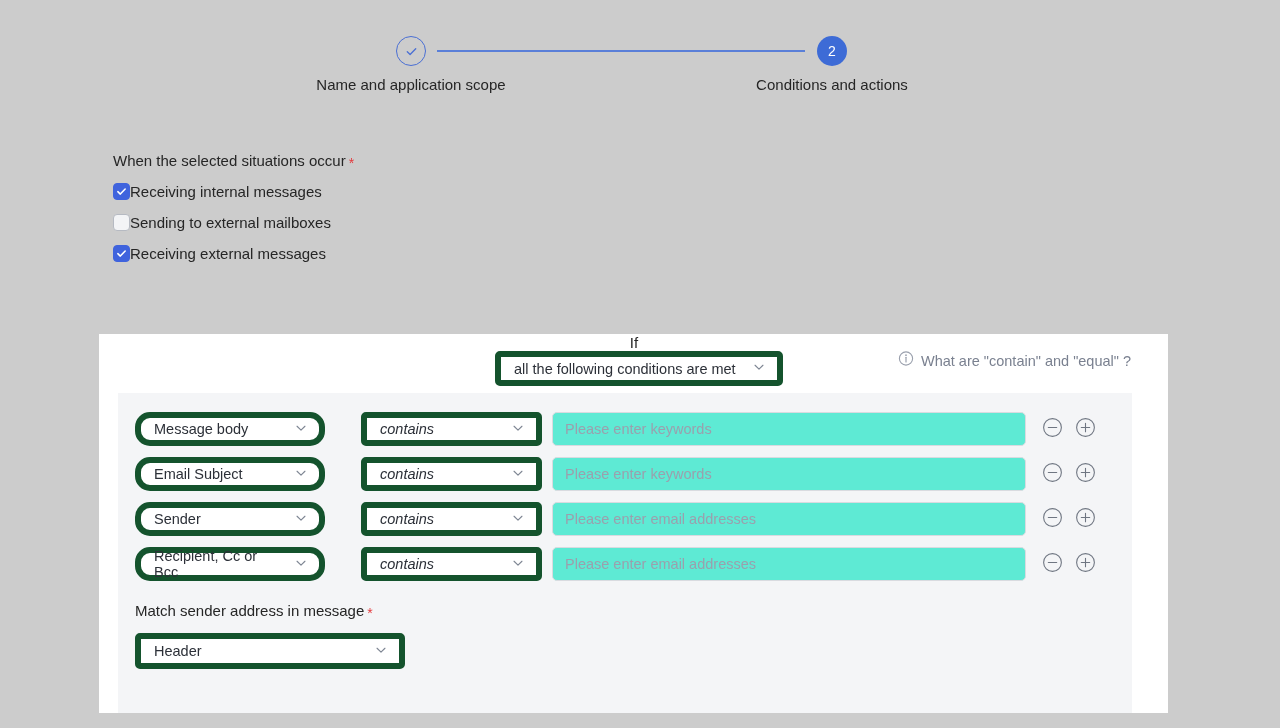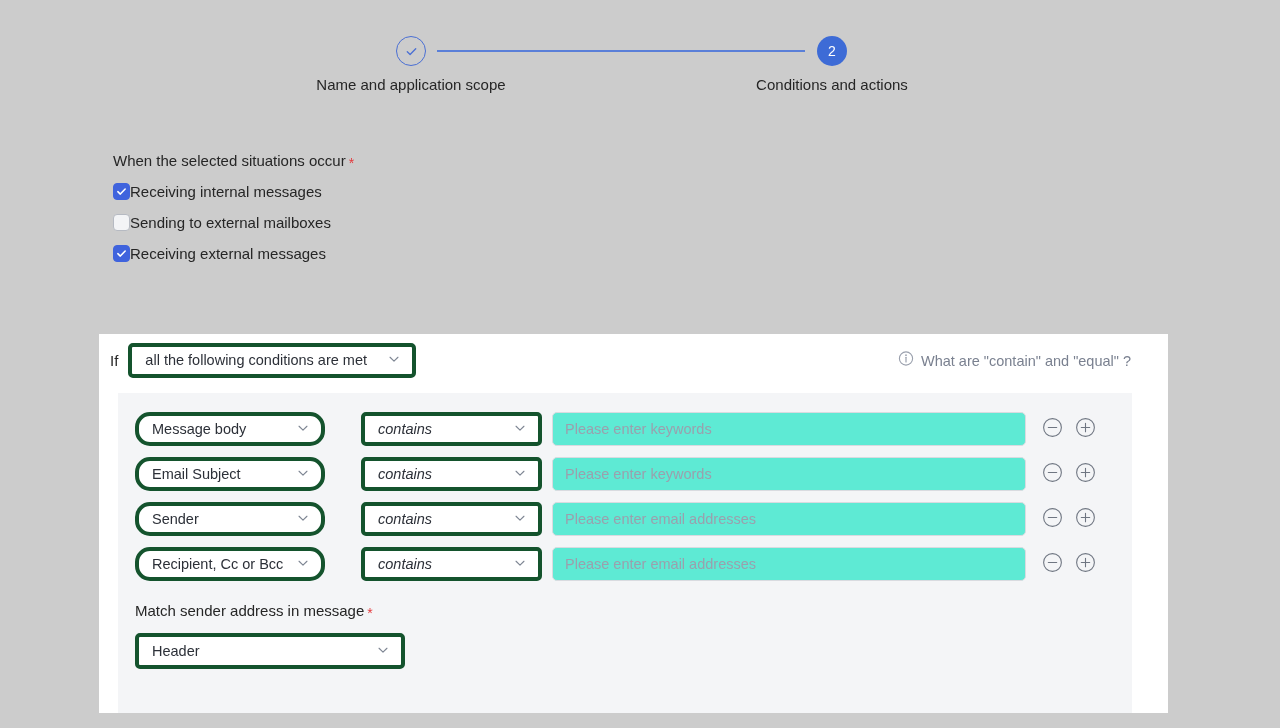"If" .card-top { flex-direction: none -> column }
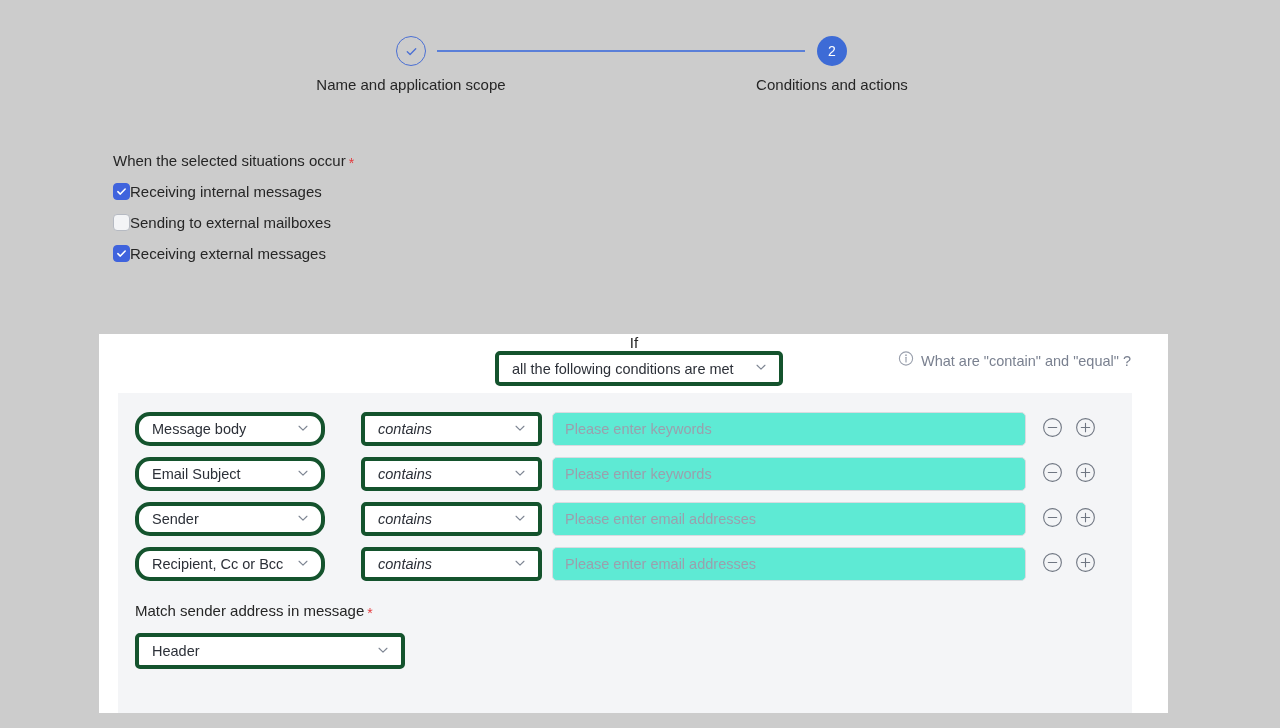"all the following conditions are" .sel { border: 4px solid #14532d -> 6px solid #14532d }
